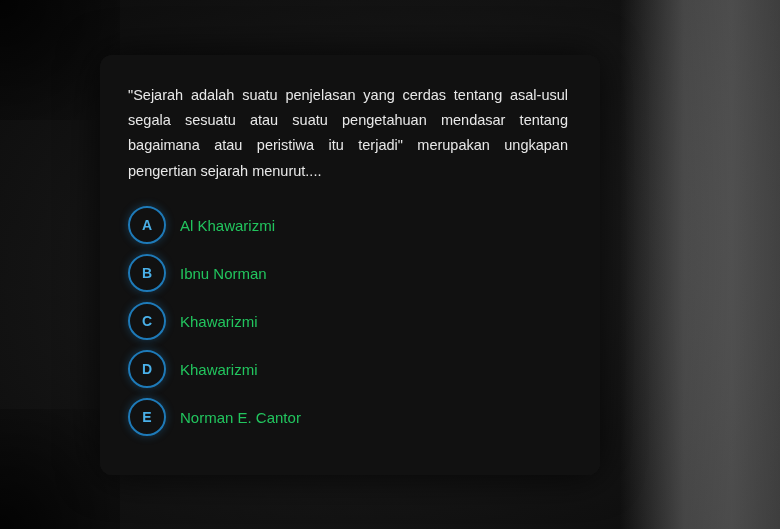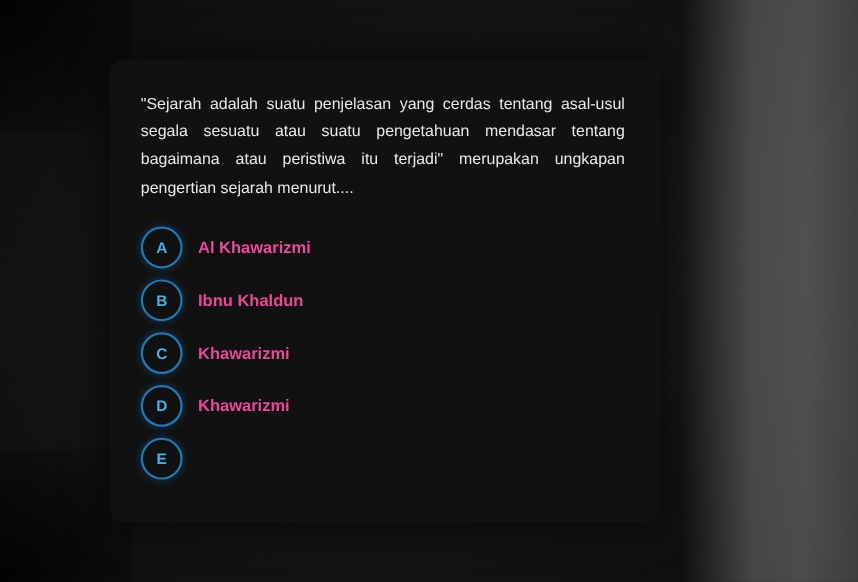"Al Khawarizmi" .option-text { color: #ec4899 -> #22c55e; font-weight: 700 -> 400 }
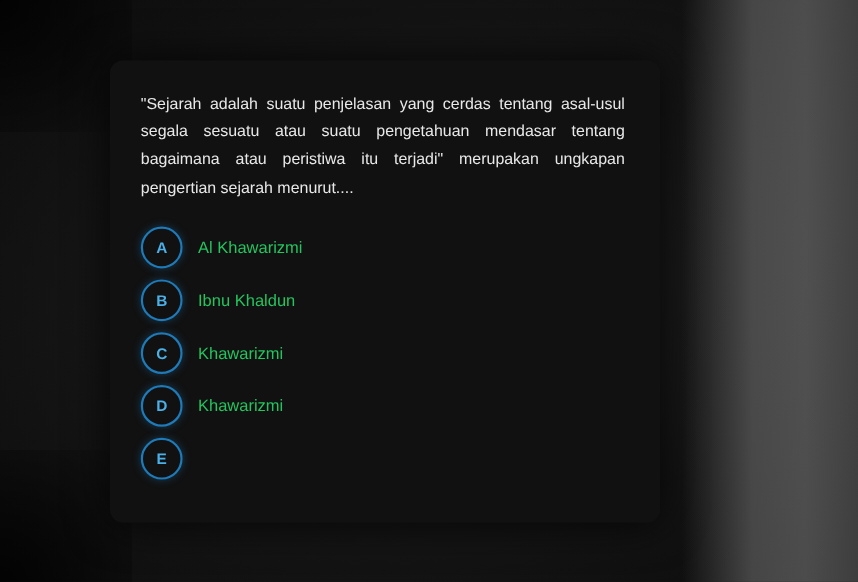"Ibnu Khaldun" span.option-text { text: Khaldun -> Norman }
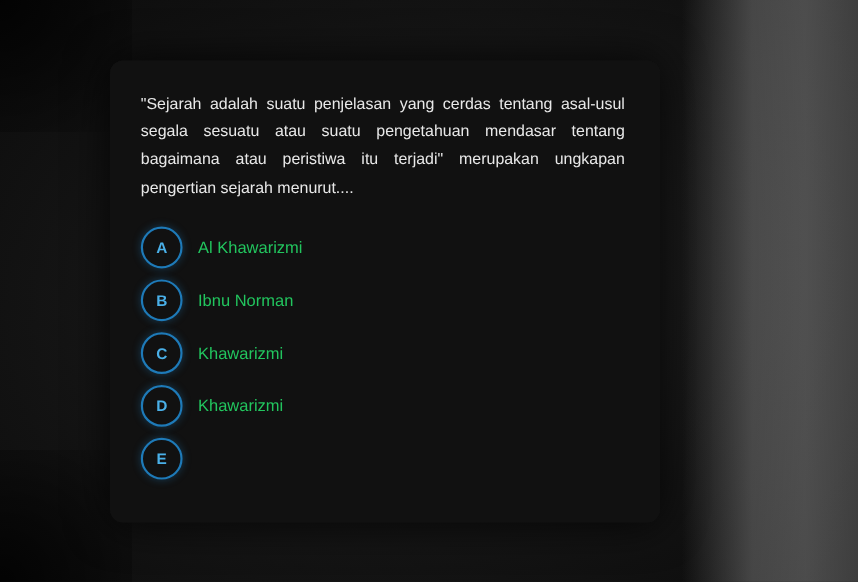"Norman E. Cantor" span.option-text { html: none -> <span>Norman E. Cantor</span> }
